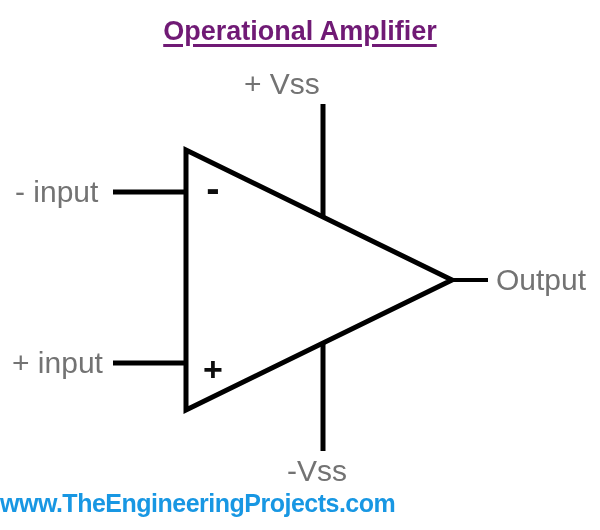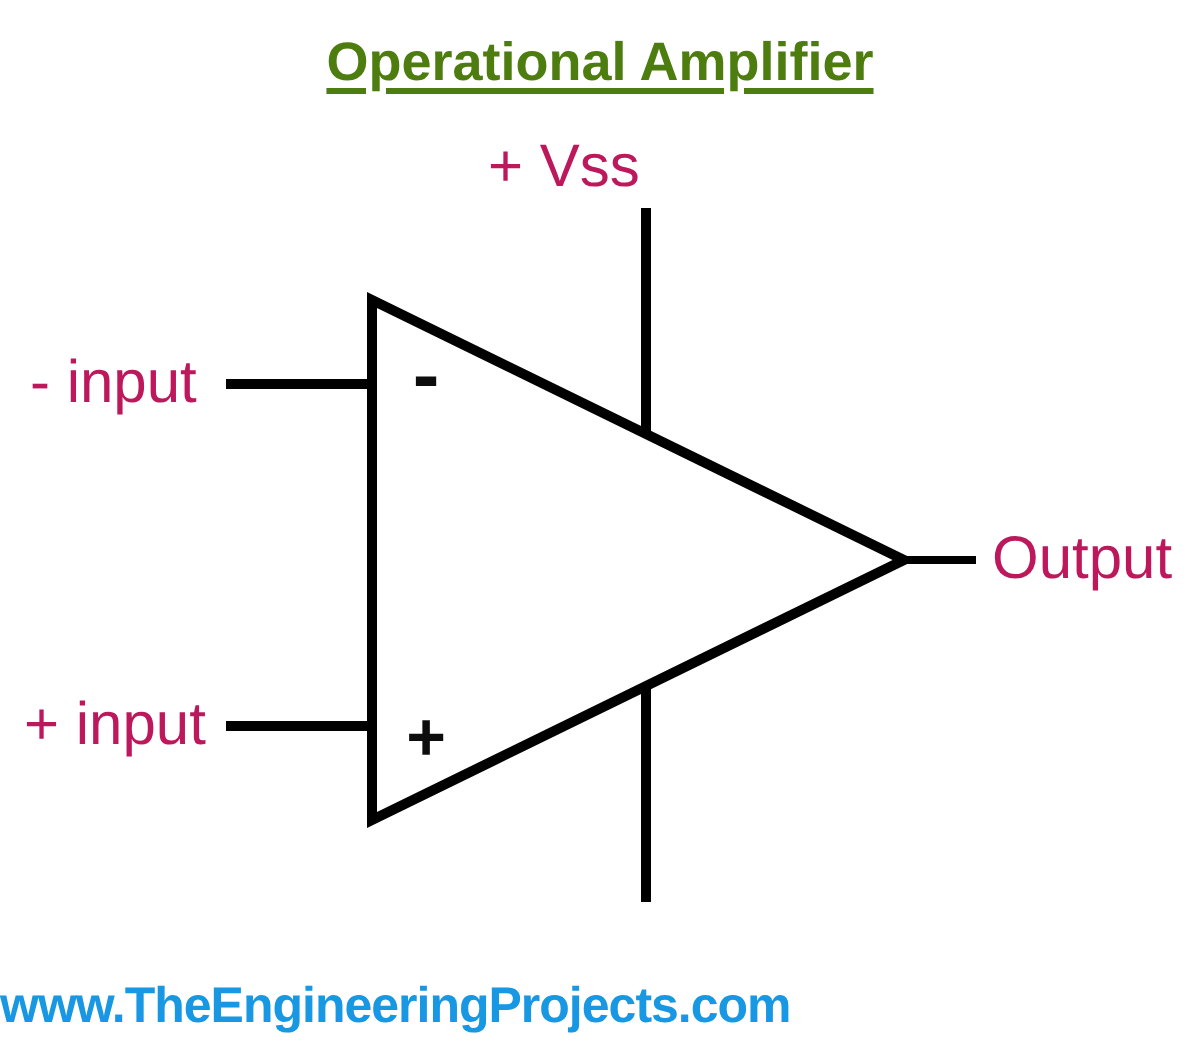"Operational Amplifier" .title { color: #4d7c0f -> #701a75 }
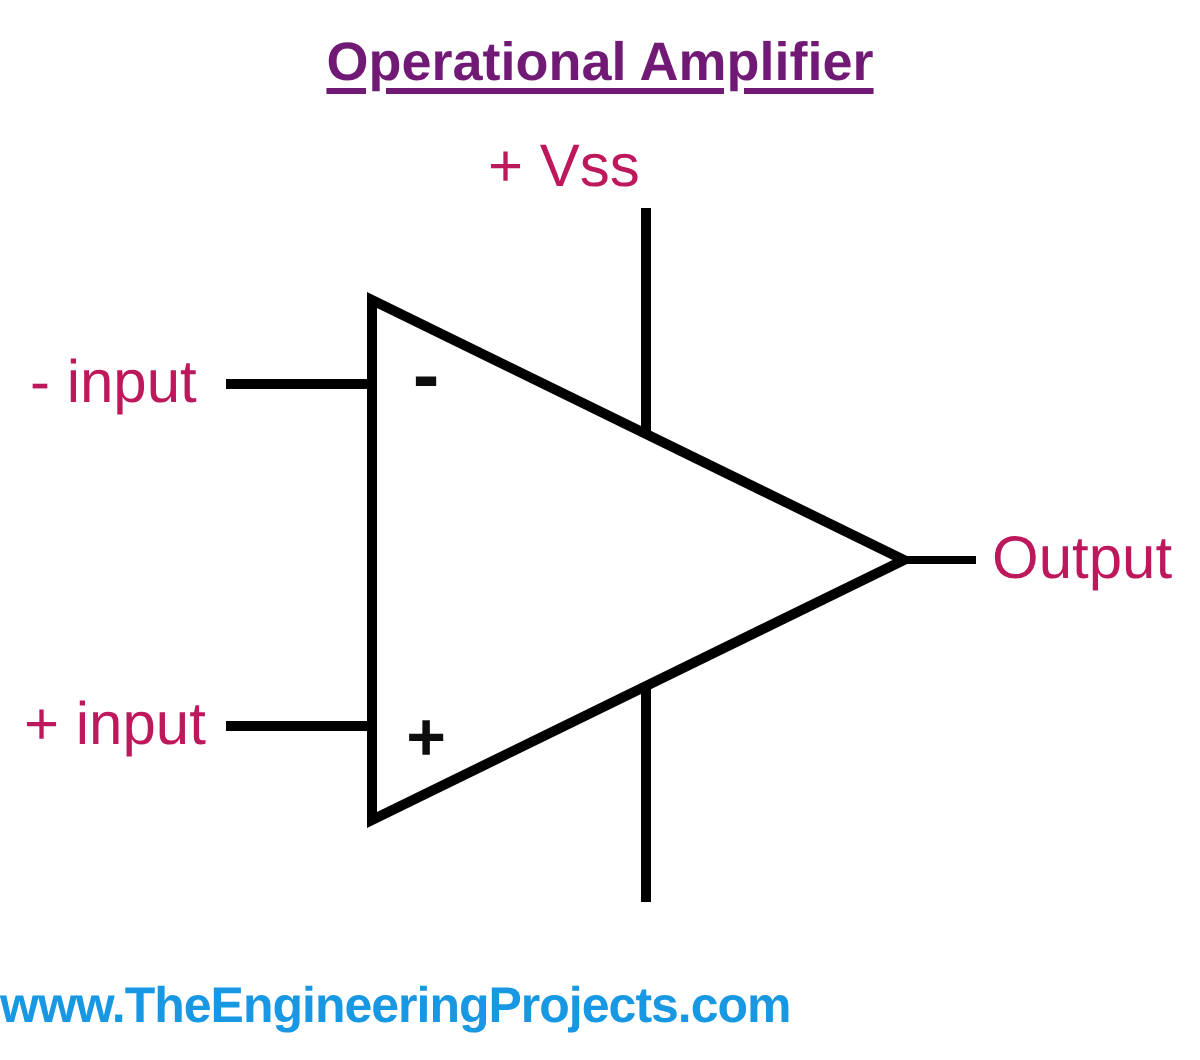"+ Vss" .label { color: #be185d -> #737373 }
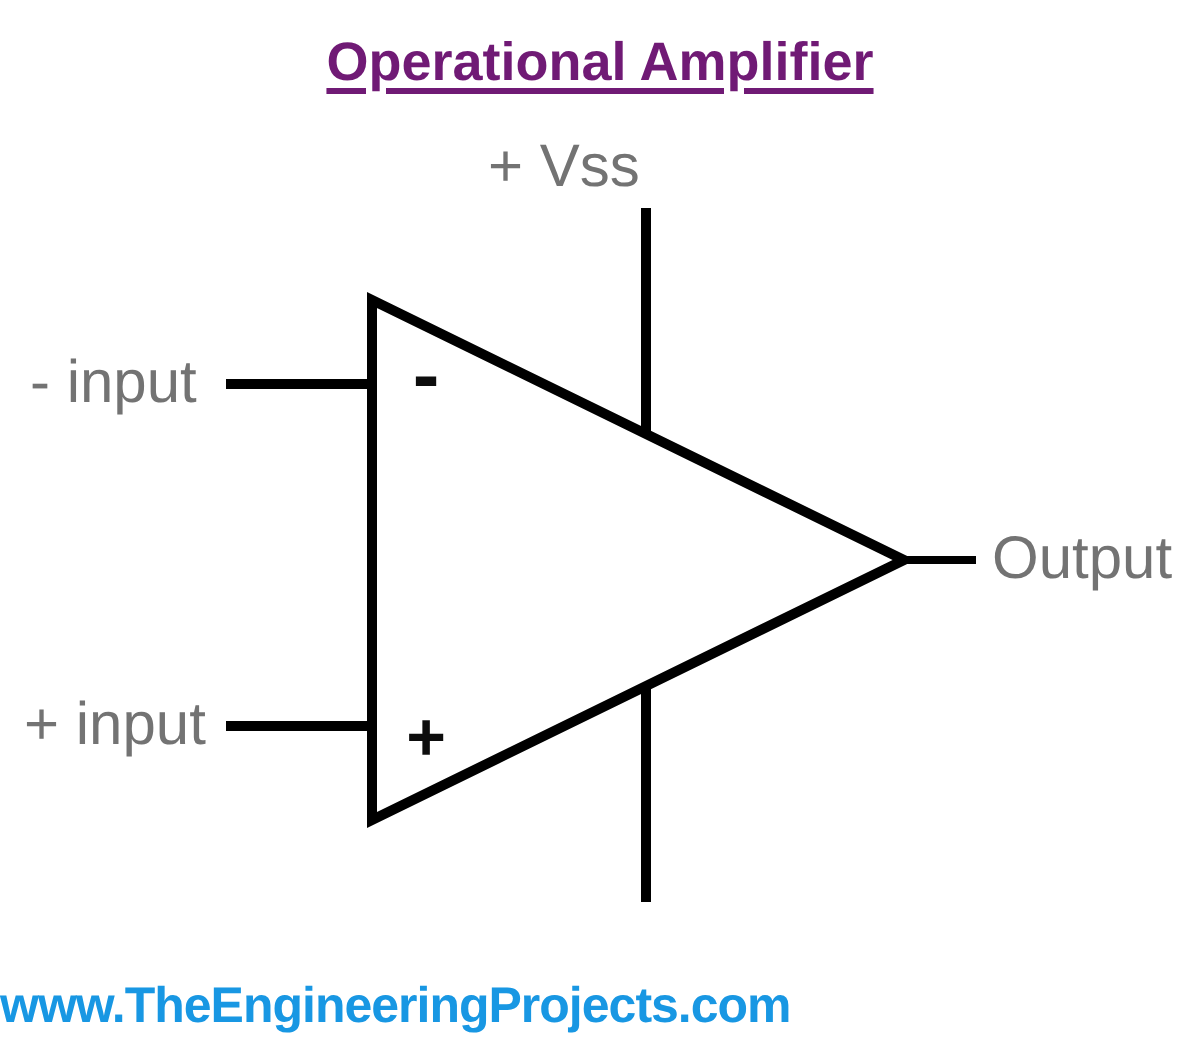"-Vss" div.label { html: none -> <div>-Vss</div> }
